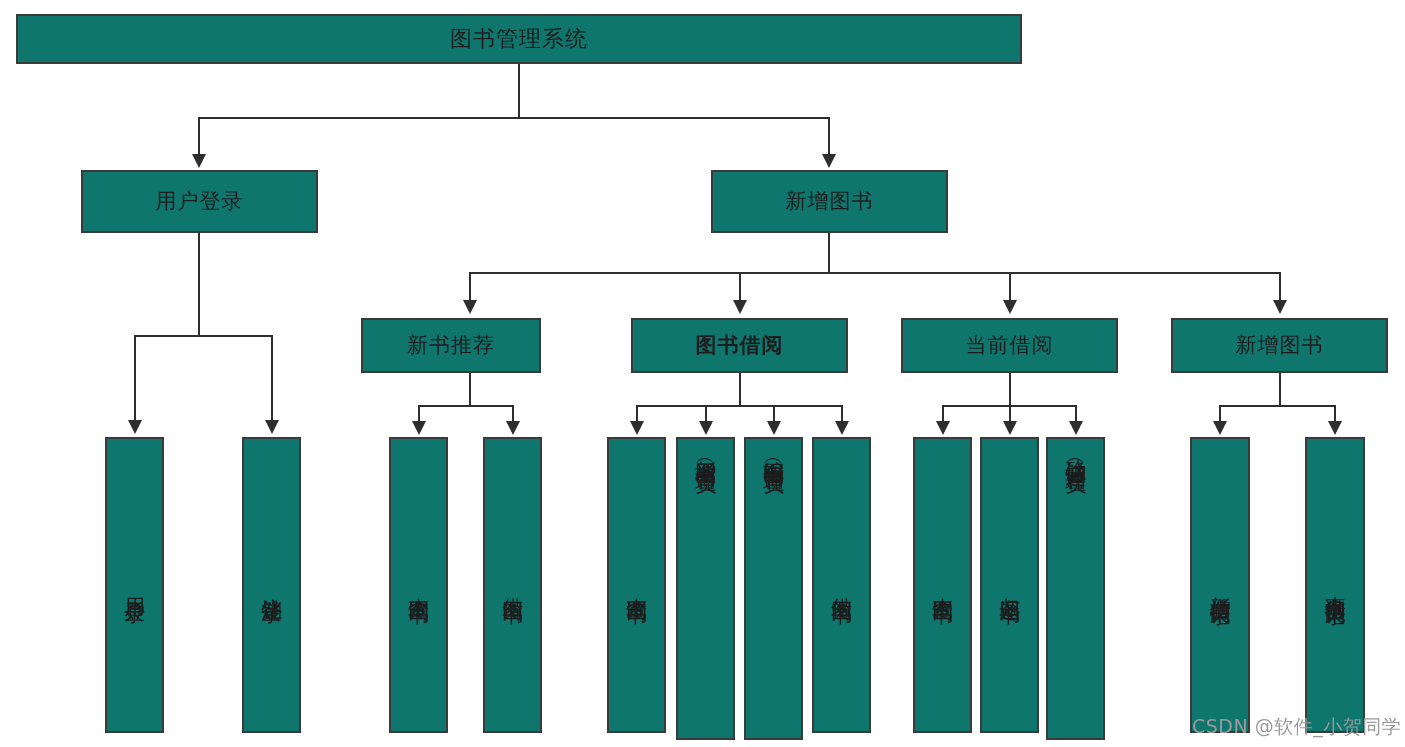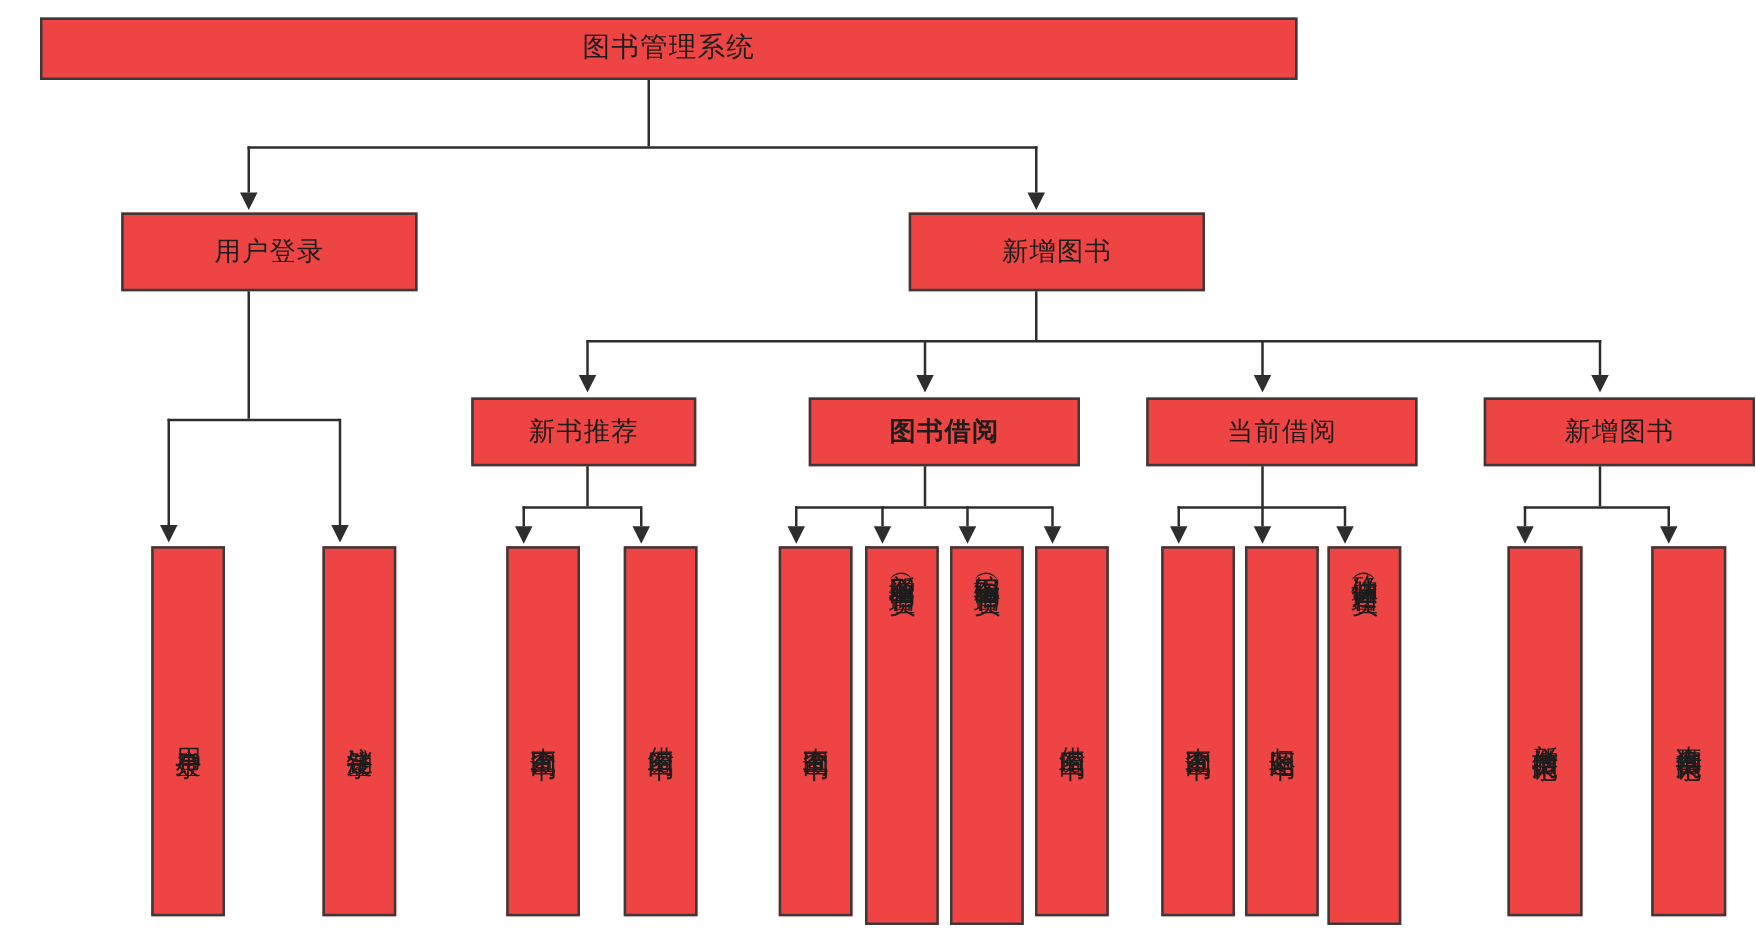"图书管理系统" .node { background: #ef4444 -> #0f766e; margin-left: 16px -> none }
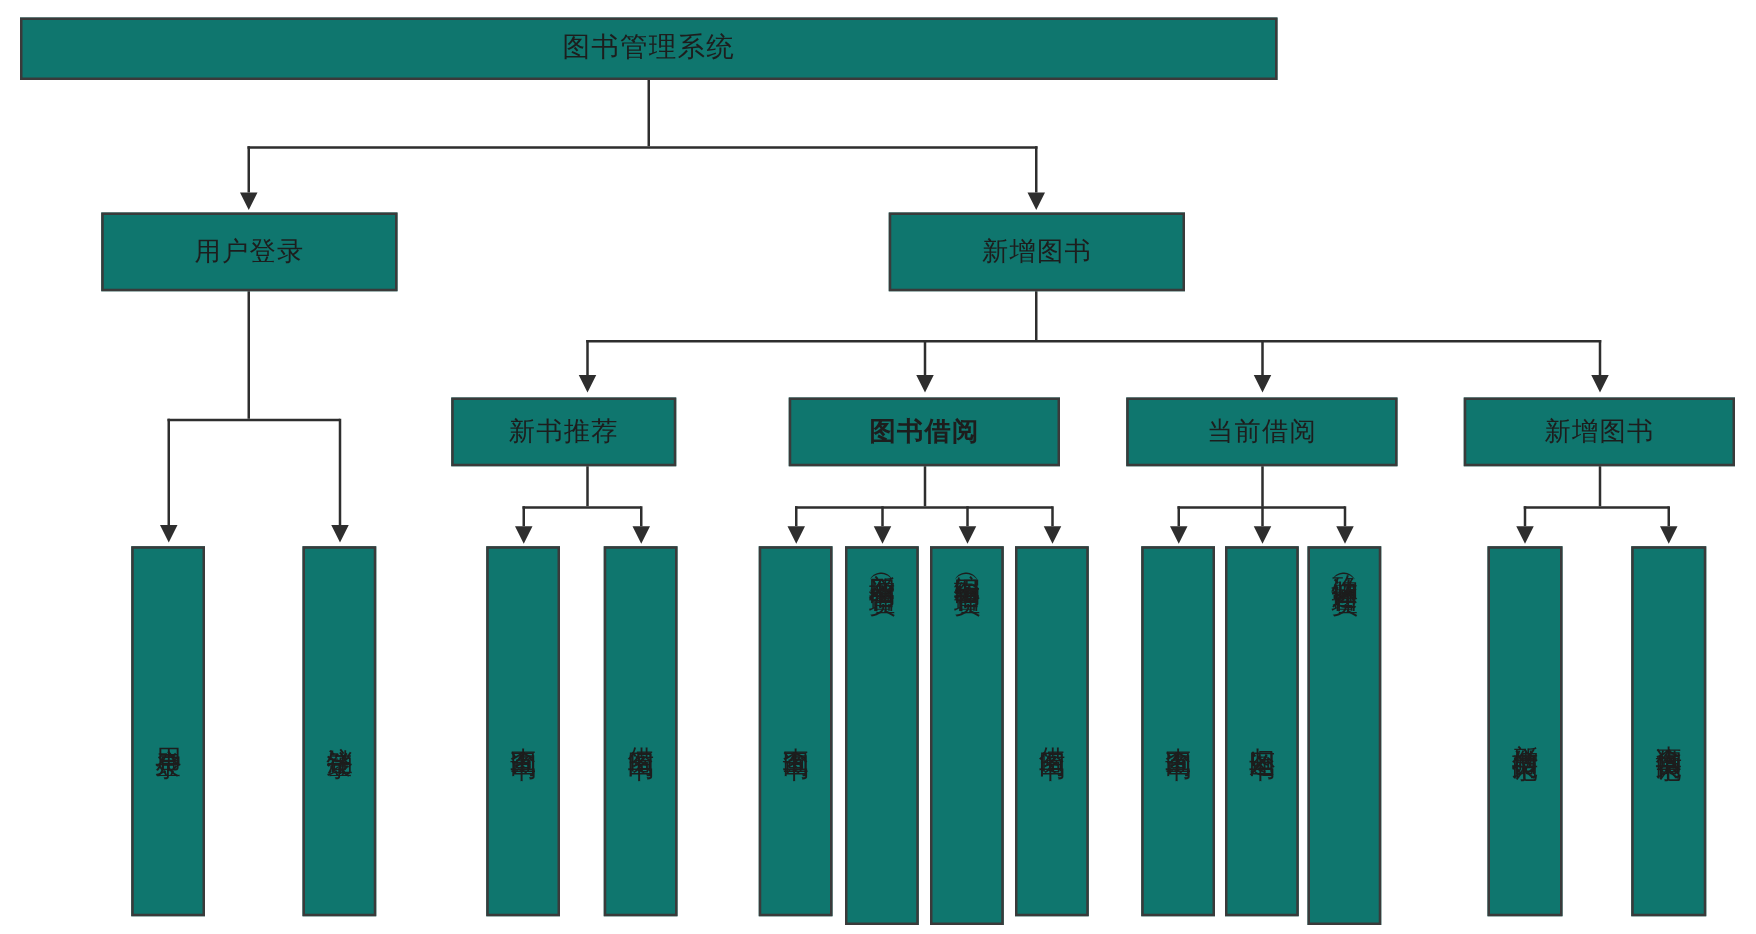"CSDN @软件_小贺同学" div { html: none -> <div>CSDN @软件_小贺同学</div> }
